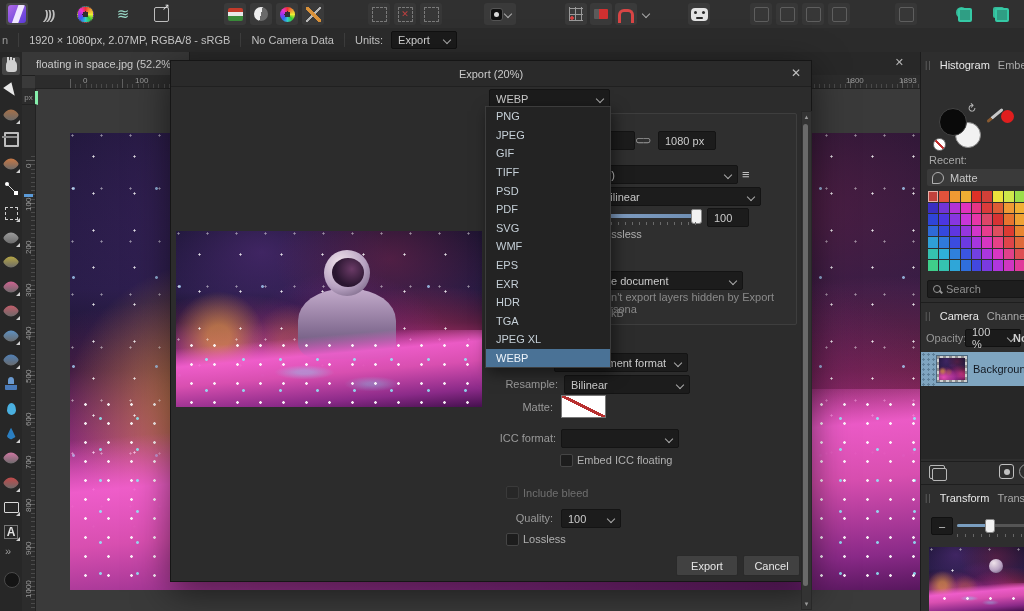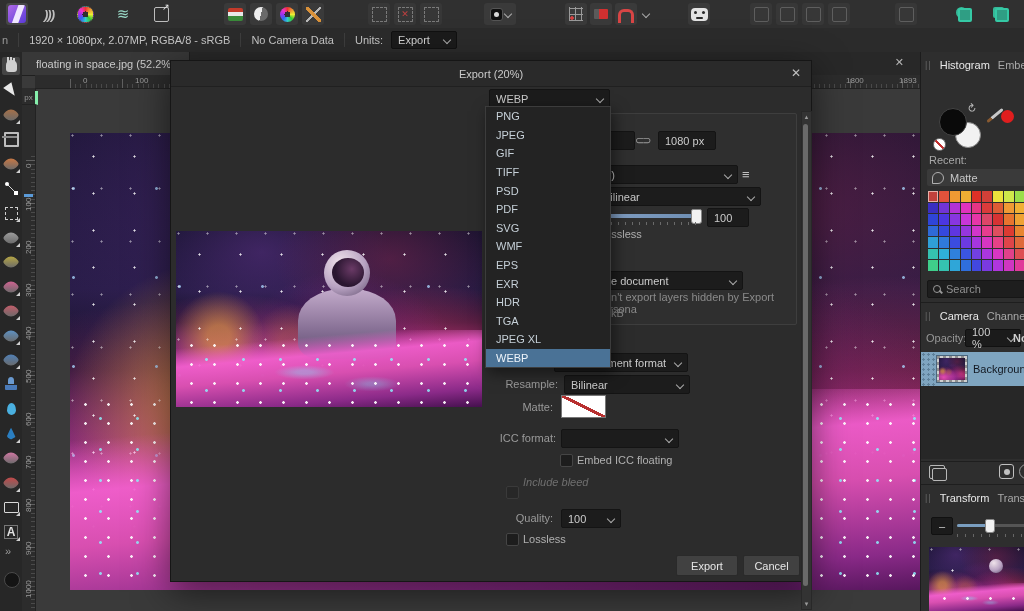"Include bleed" span.dnote { font-style: italic -> none; top: 415px -> 426px }
